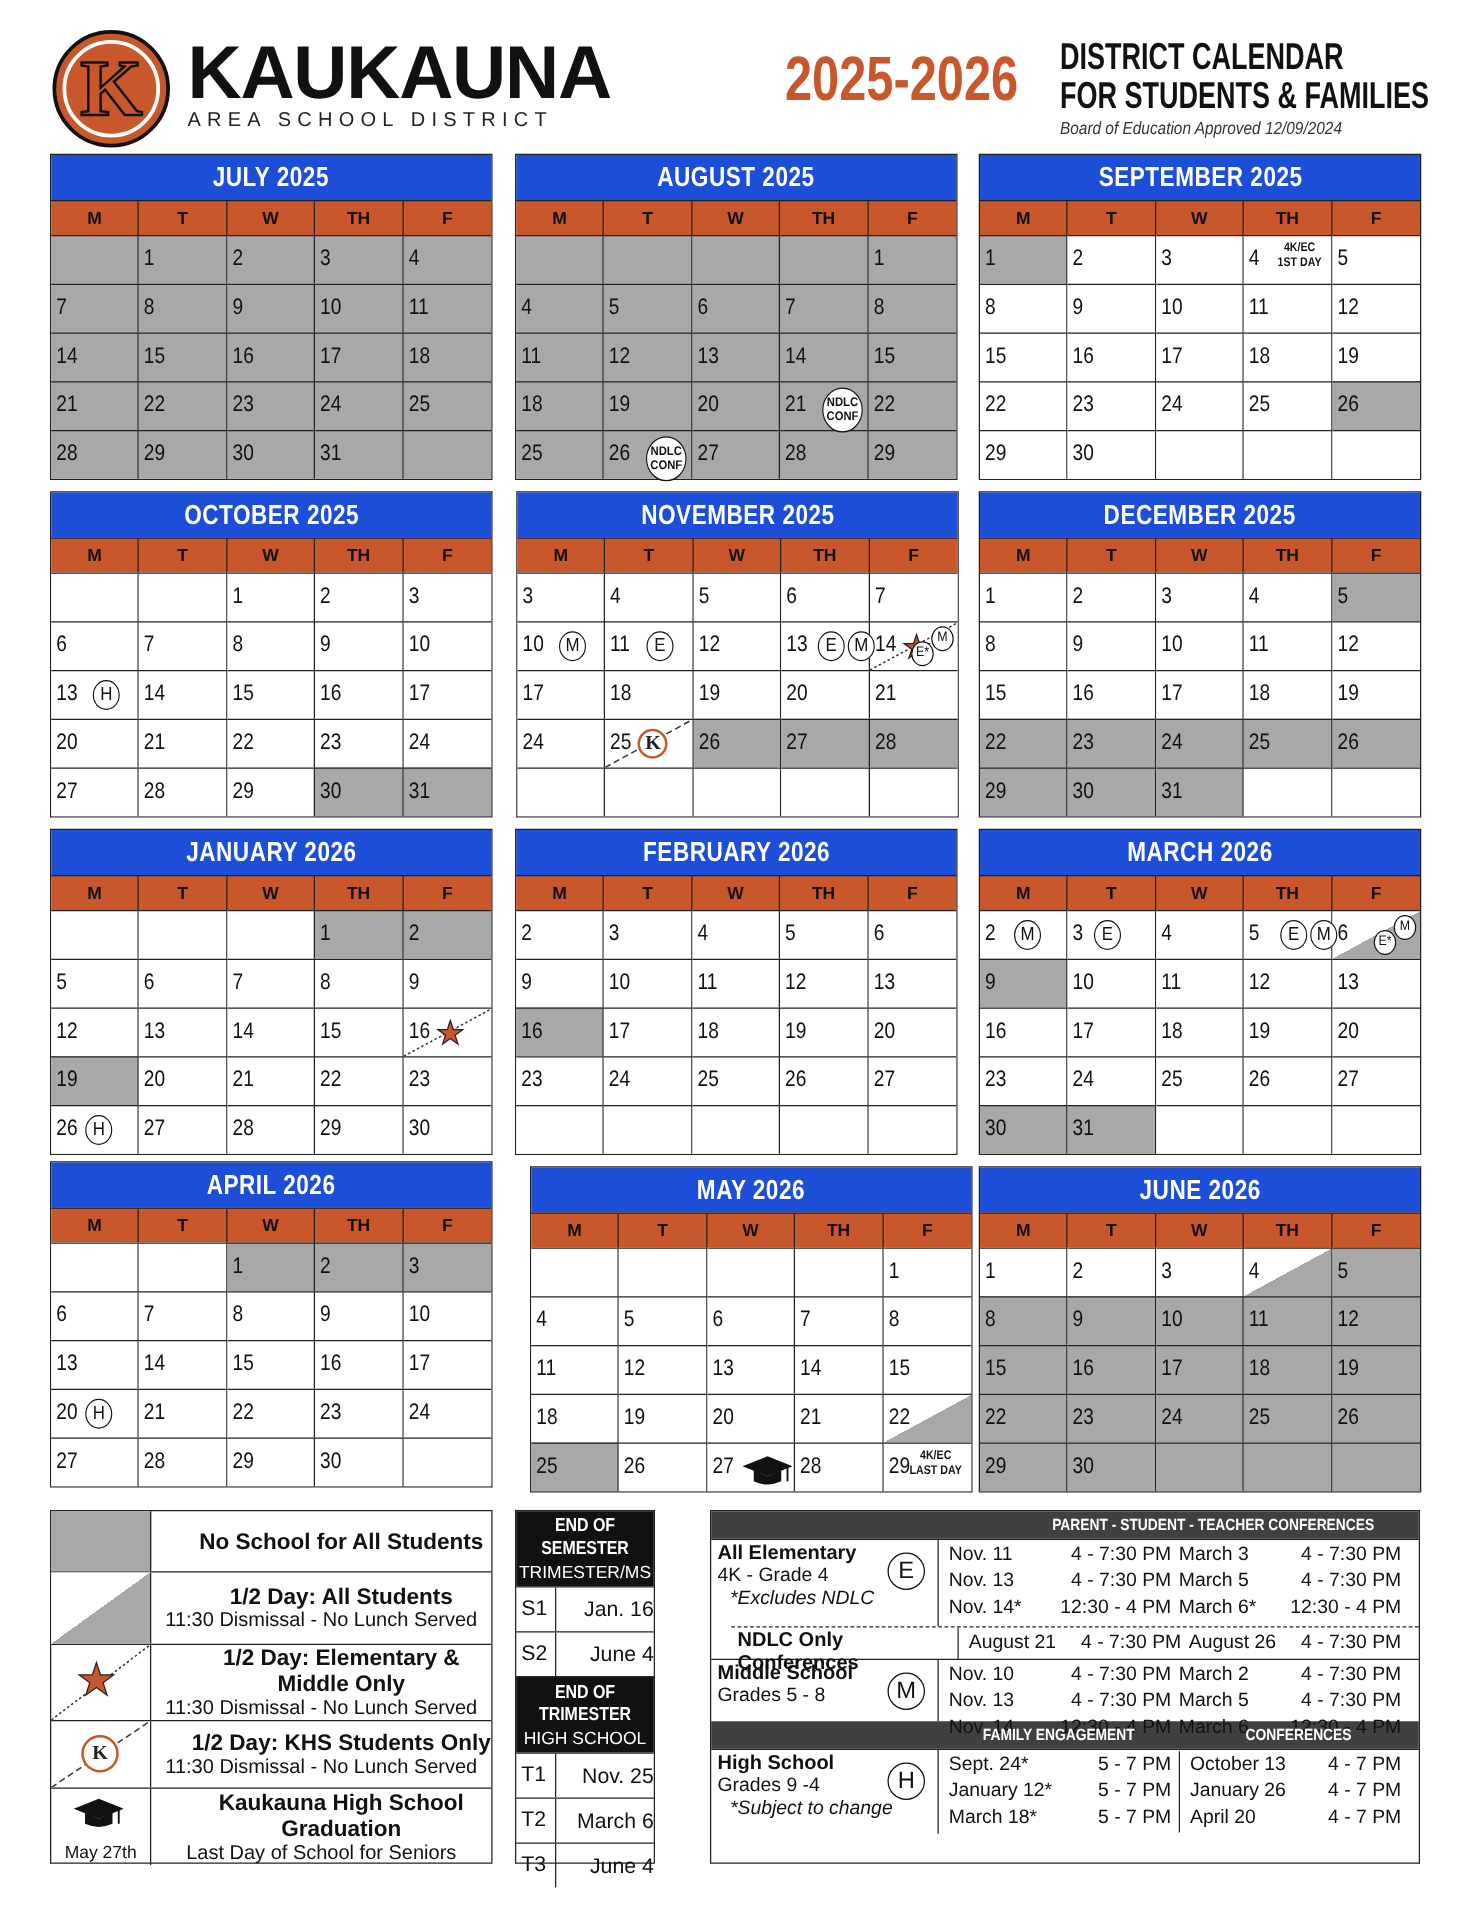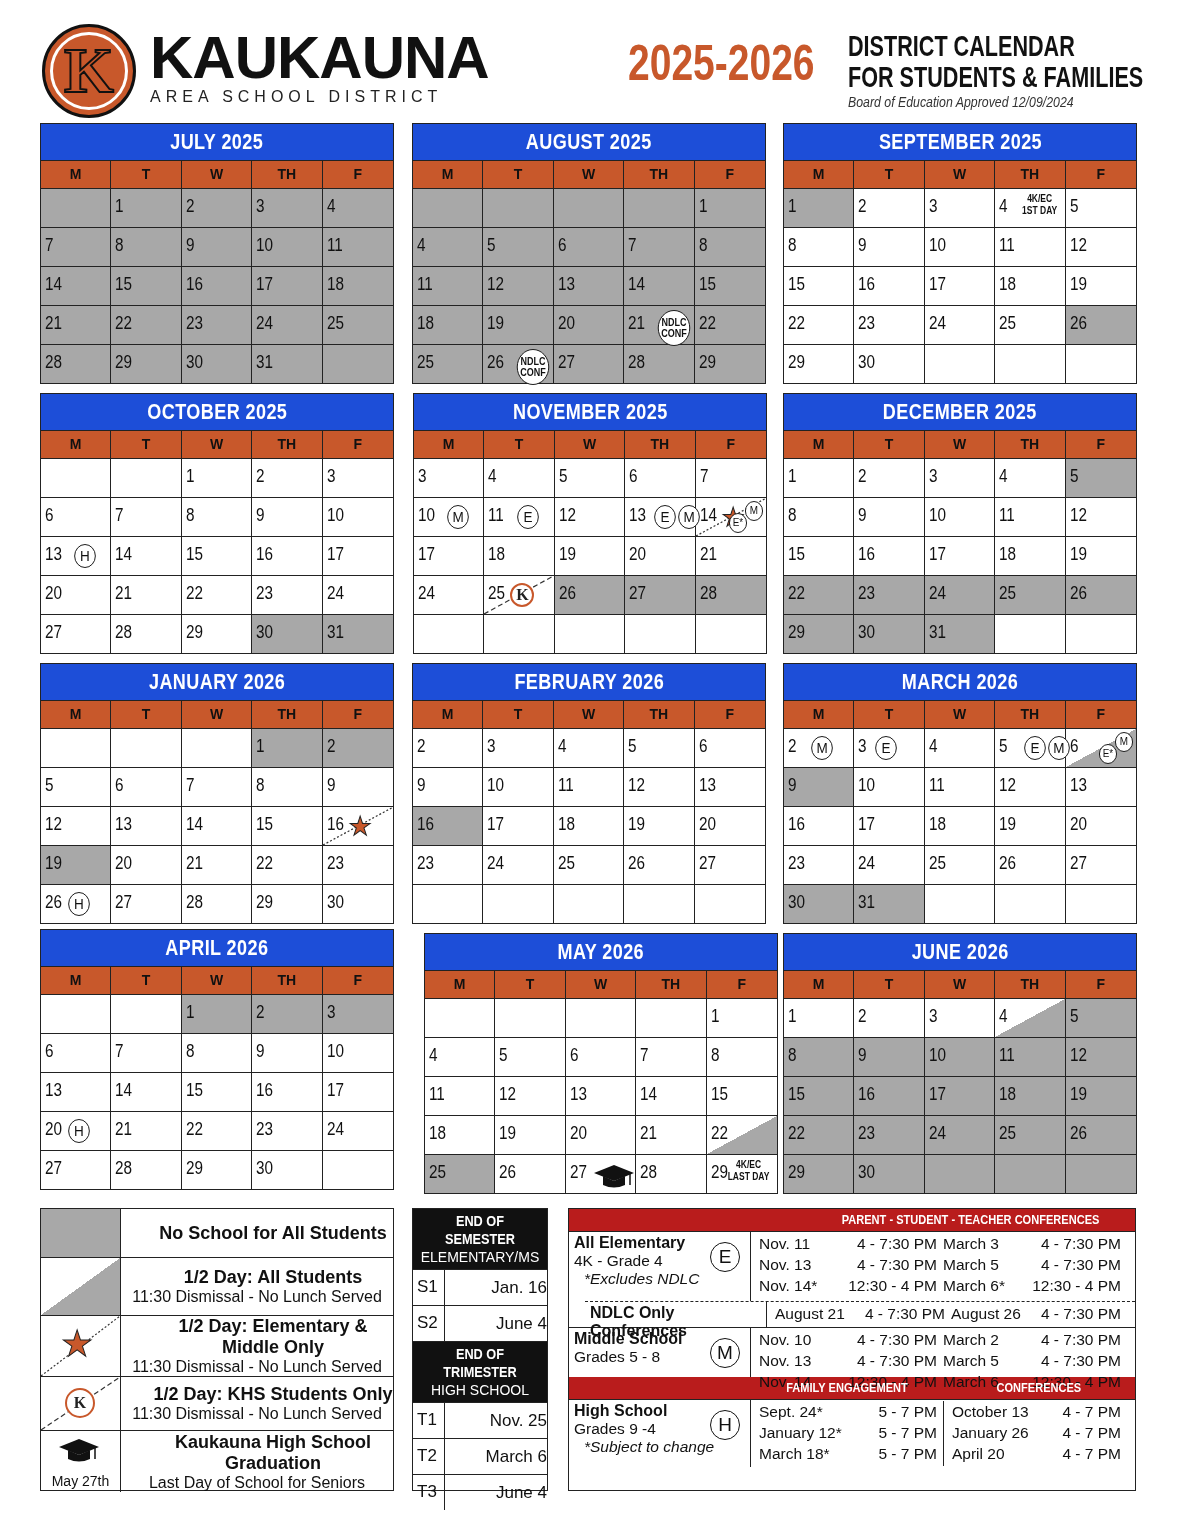"END OF SEMESTER" .terms { width: 136px -> 112px }
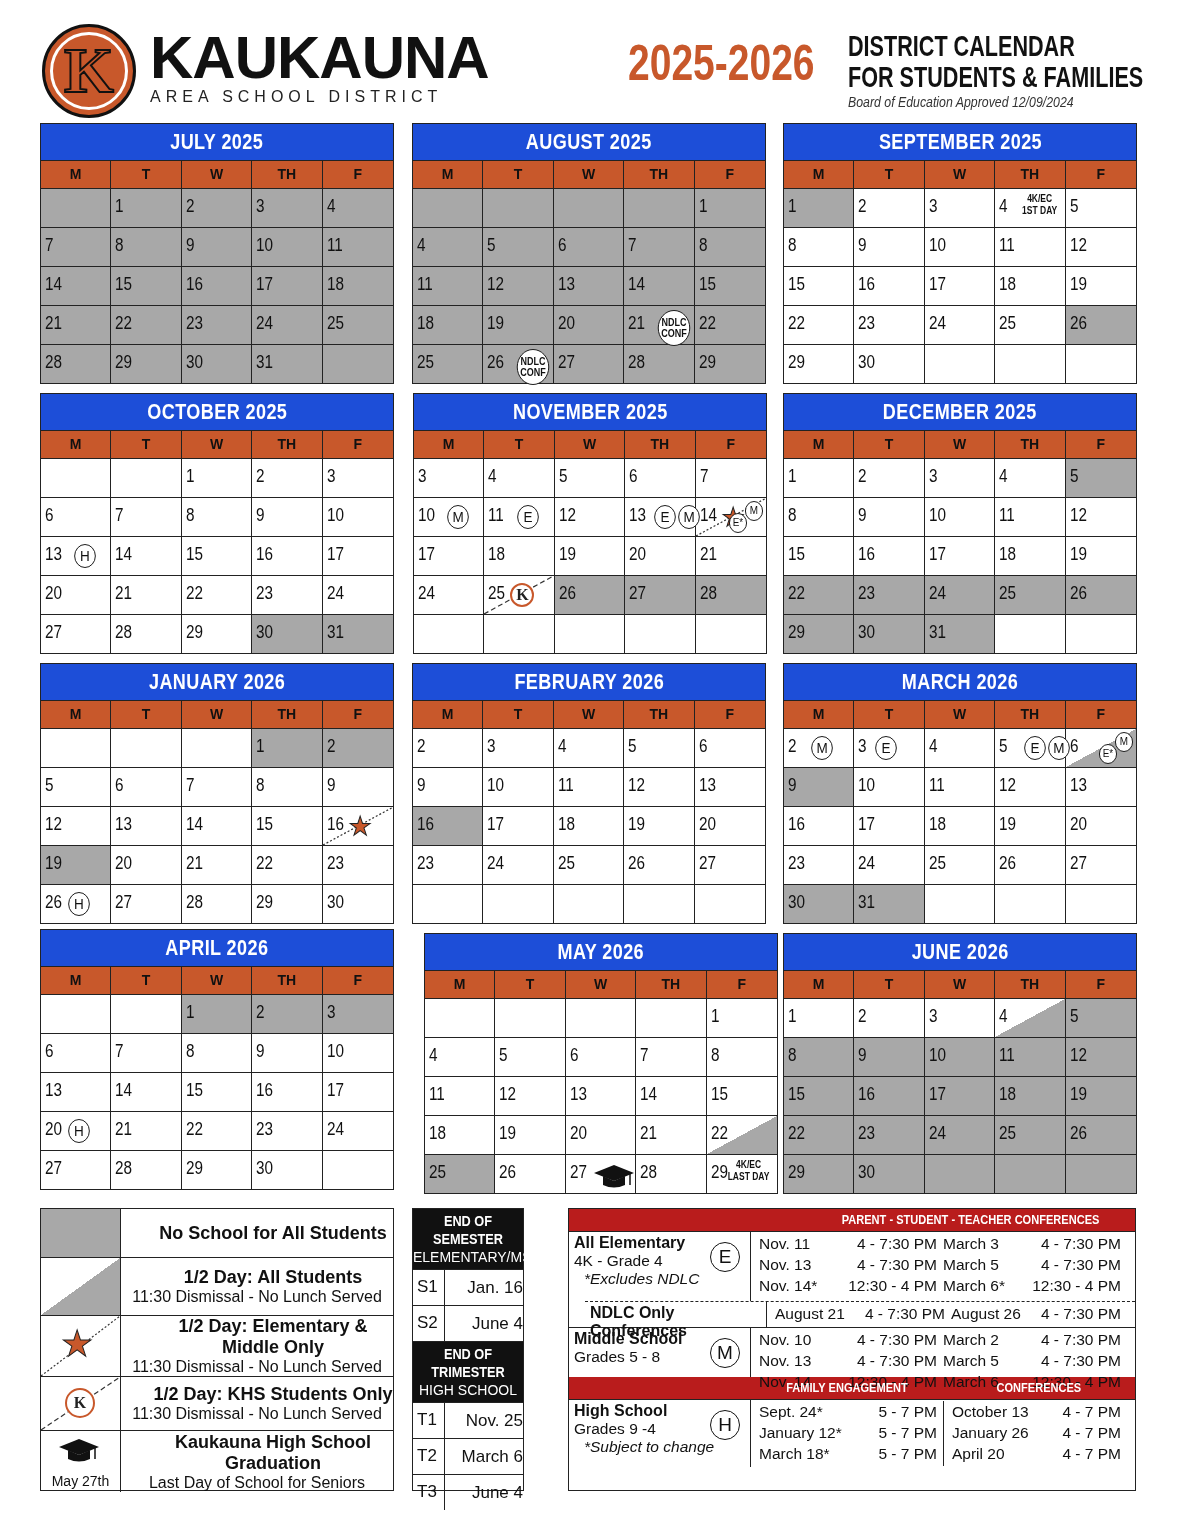"PARENT - STUDENT - TEACHER" .conf .bar { background: #b91c1c -> #404040 }
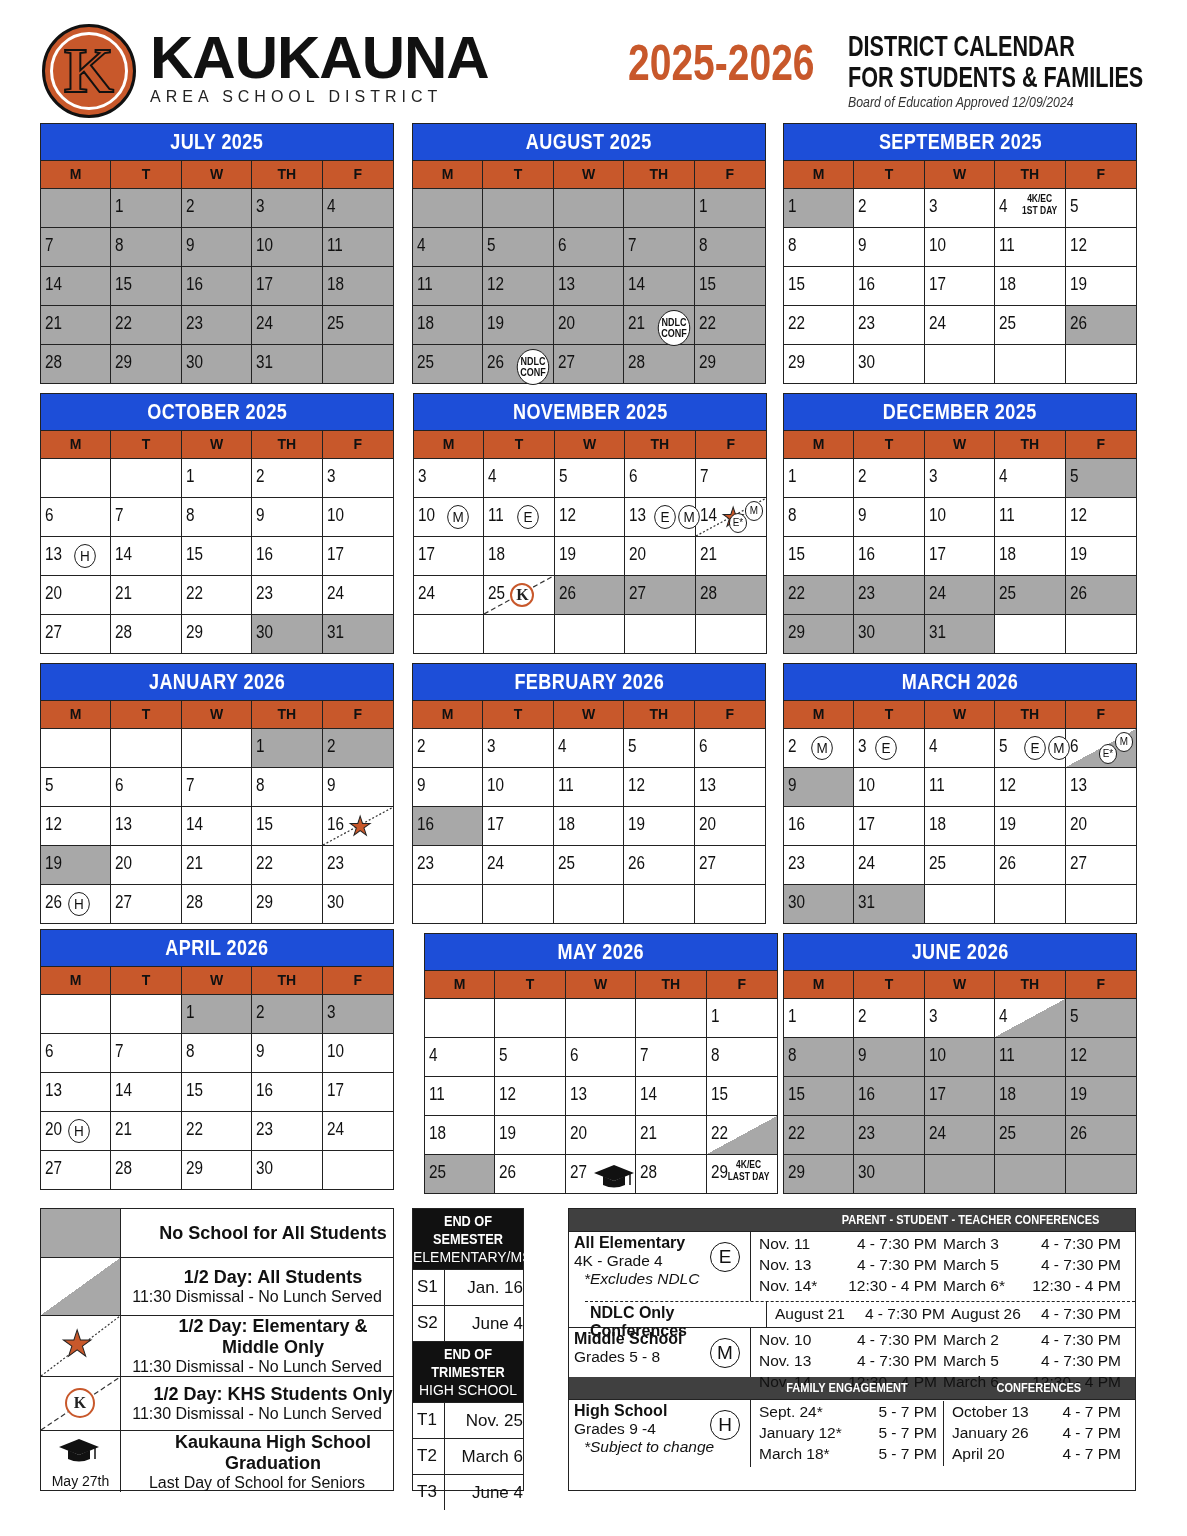"ELEMENTARY/MS" span { text: ELEMENTARY/MS -> TRIMESTER/MS }
